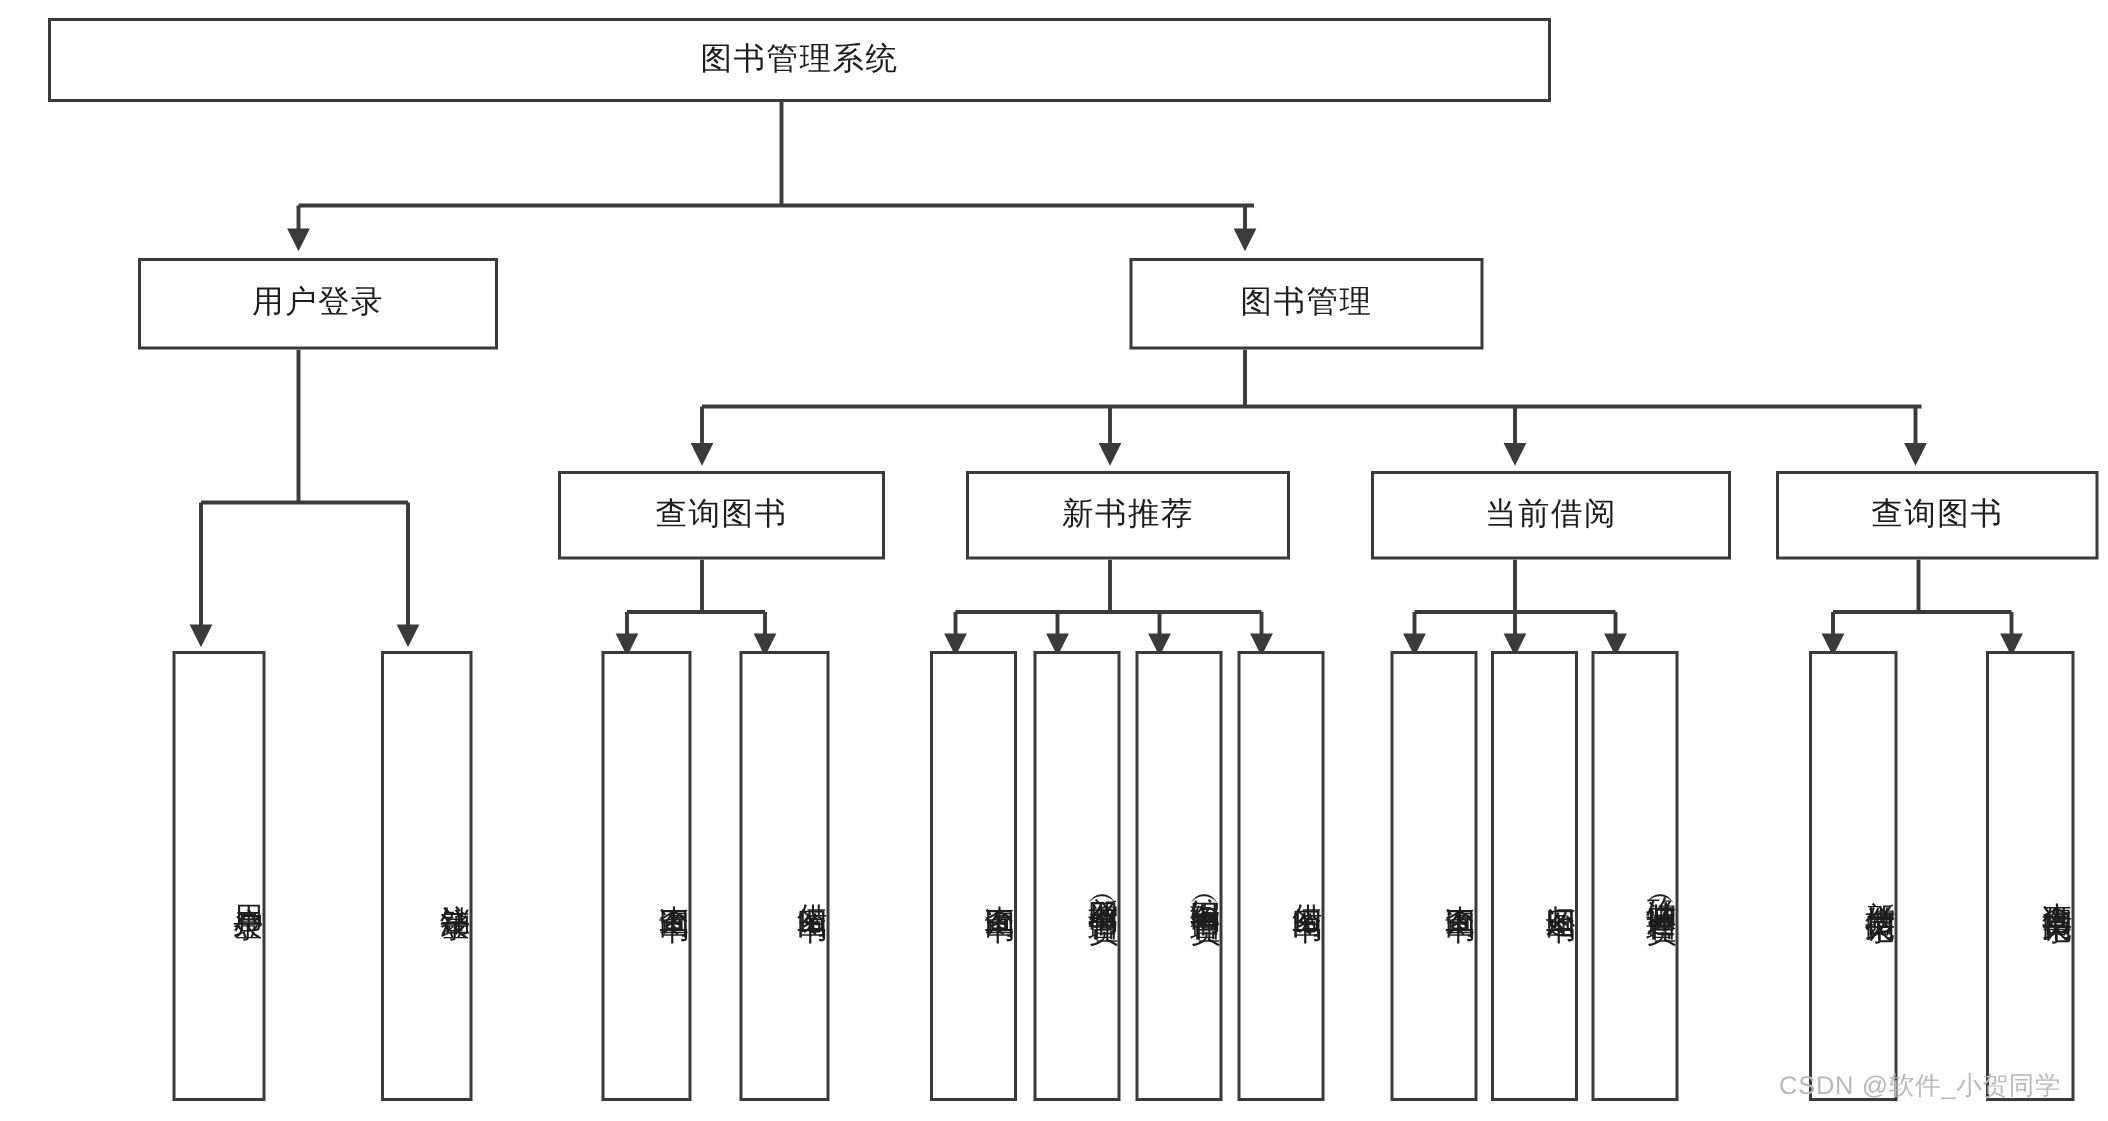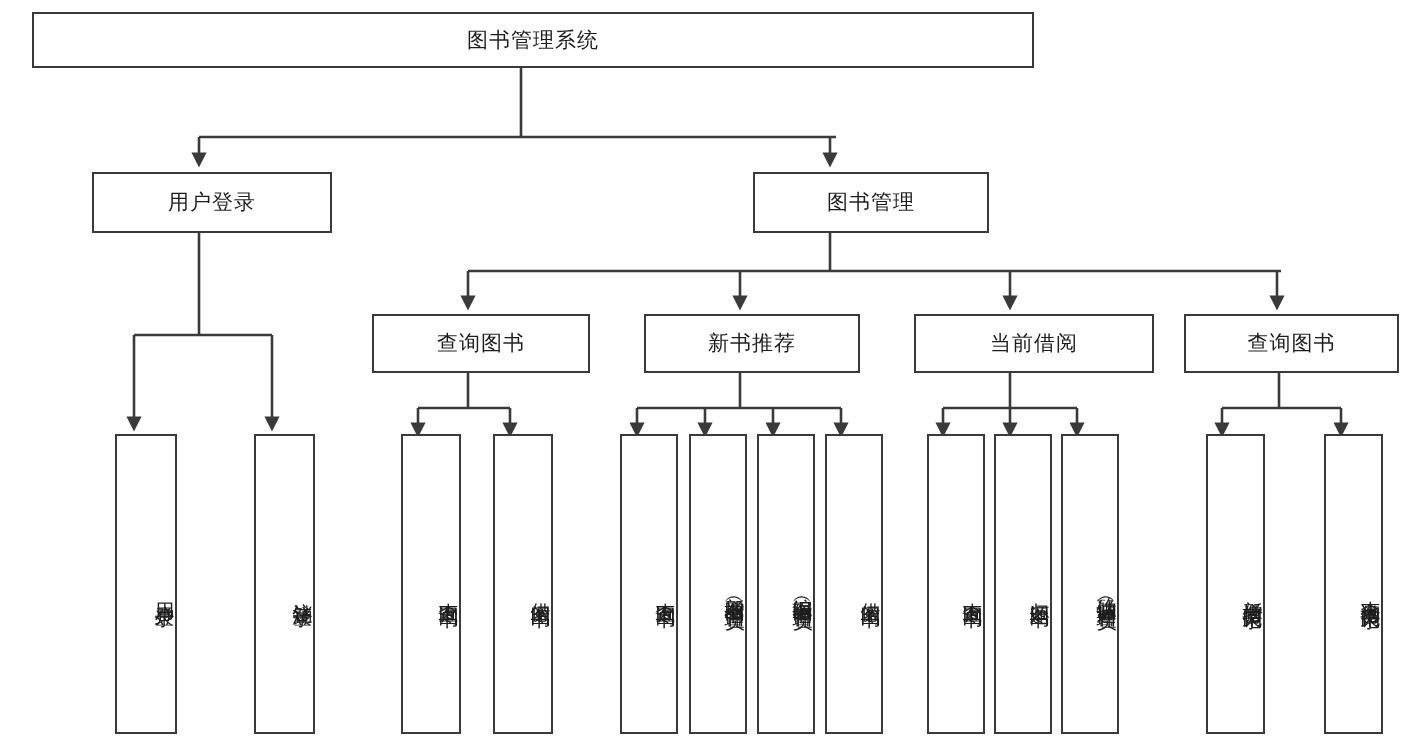"CSDN @软件_小贺同学" div.watermark { html: none -> <div>CSDN @软件_小贺同学</div> }
